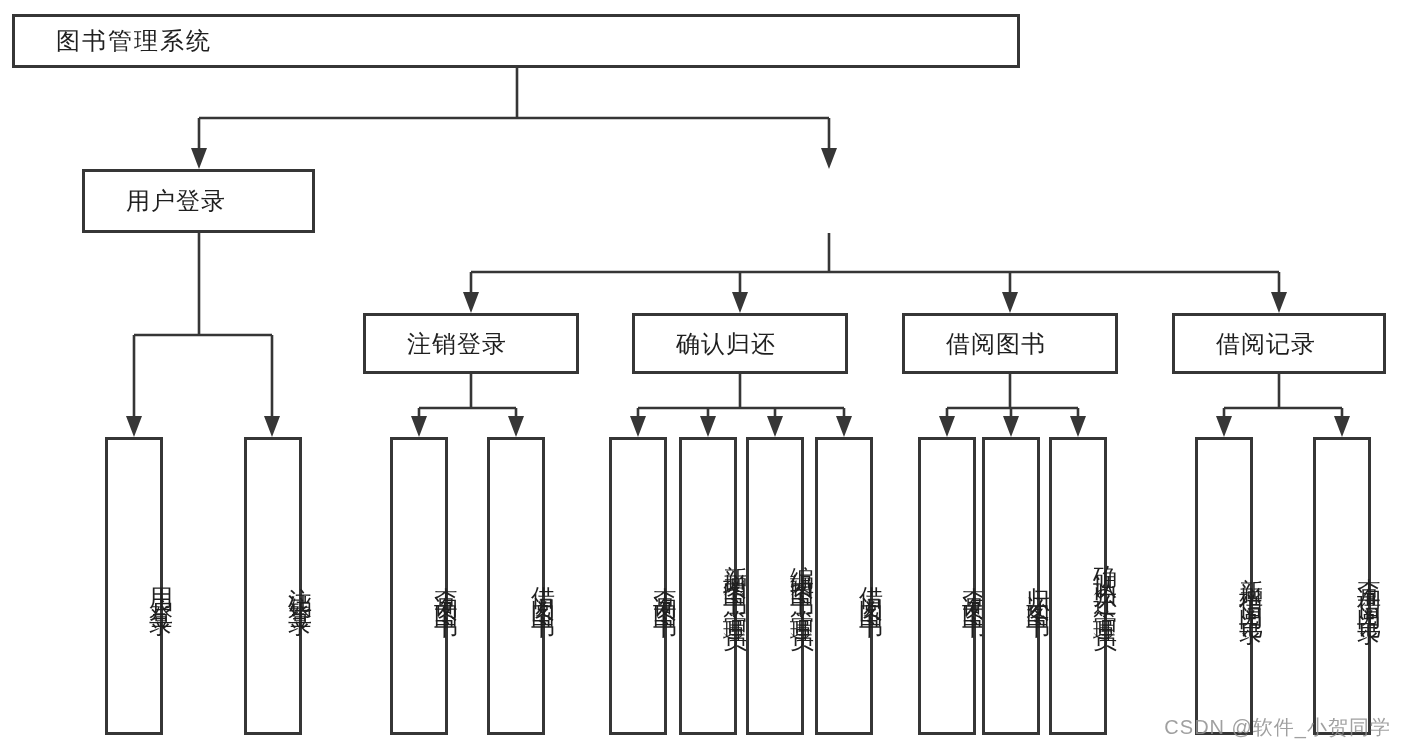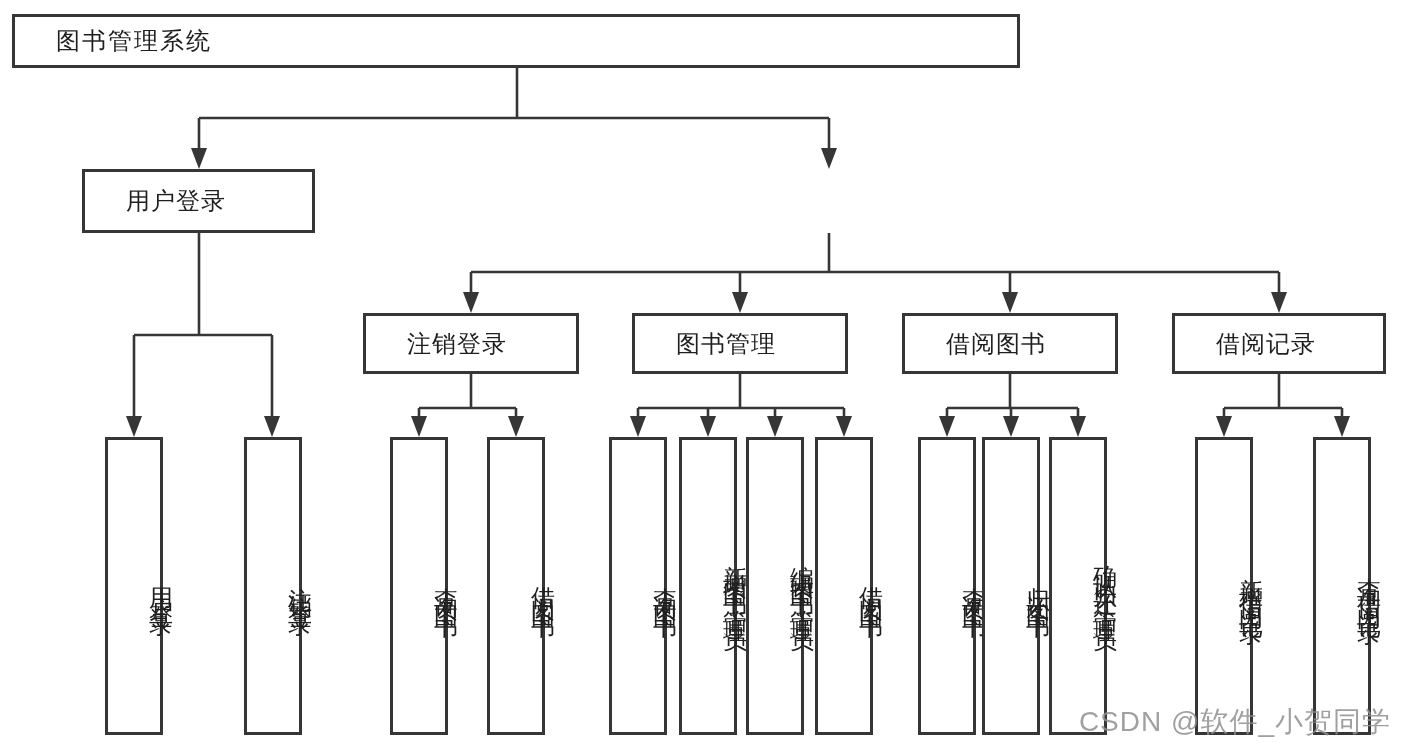"图书管理" span.lbl { text: 图书管理 -> 确认归还 }
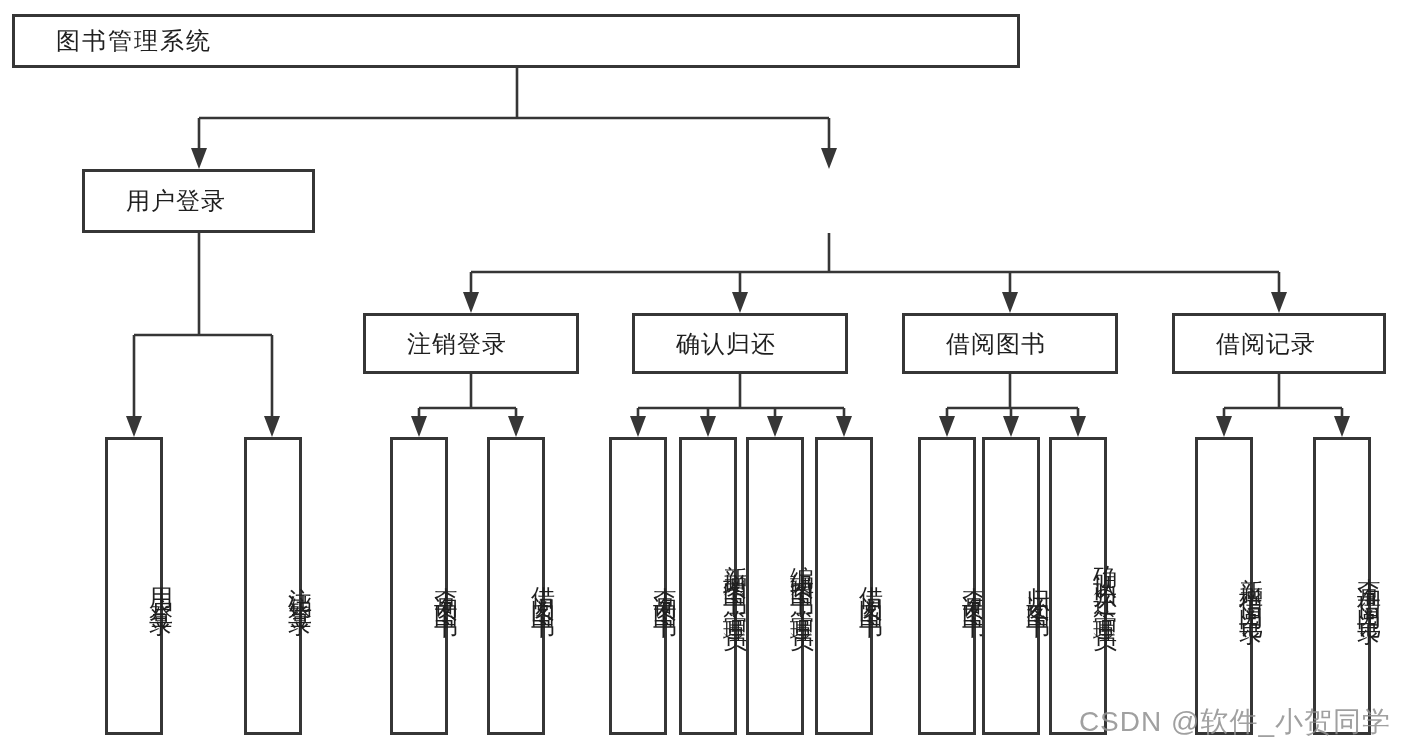"CSDN @软件_小贺同学" .watermark { font-size: 28px -> 20px }
